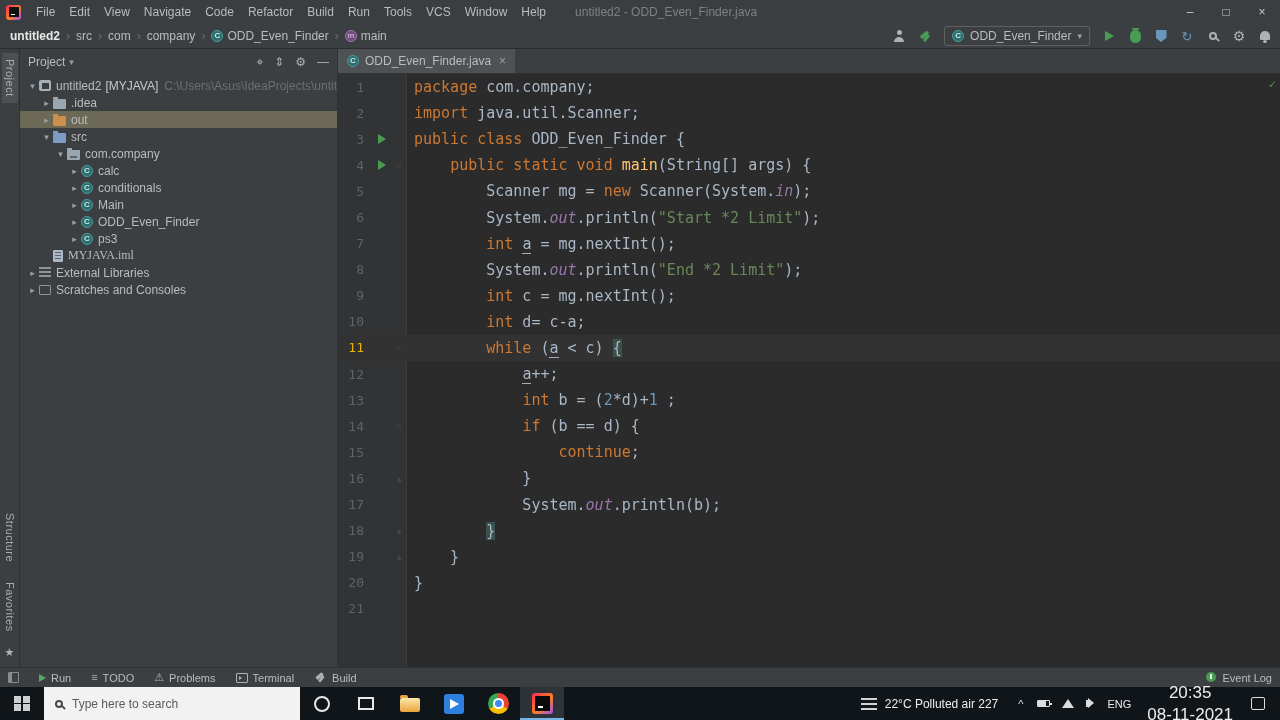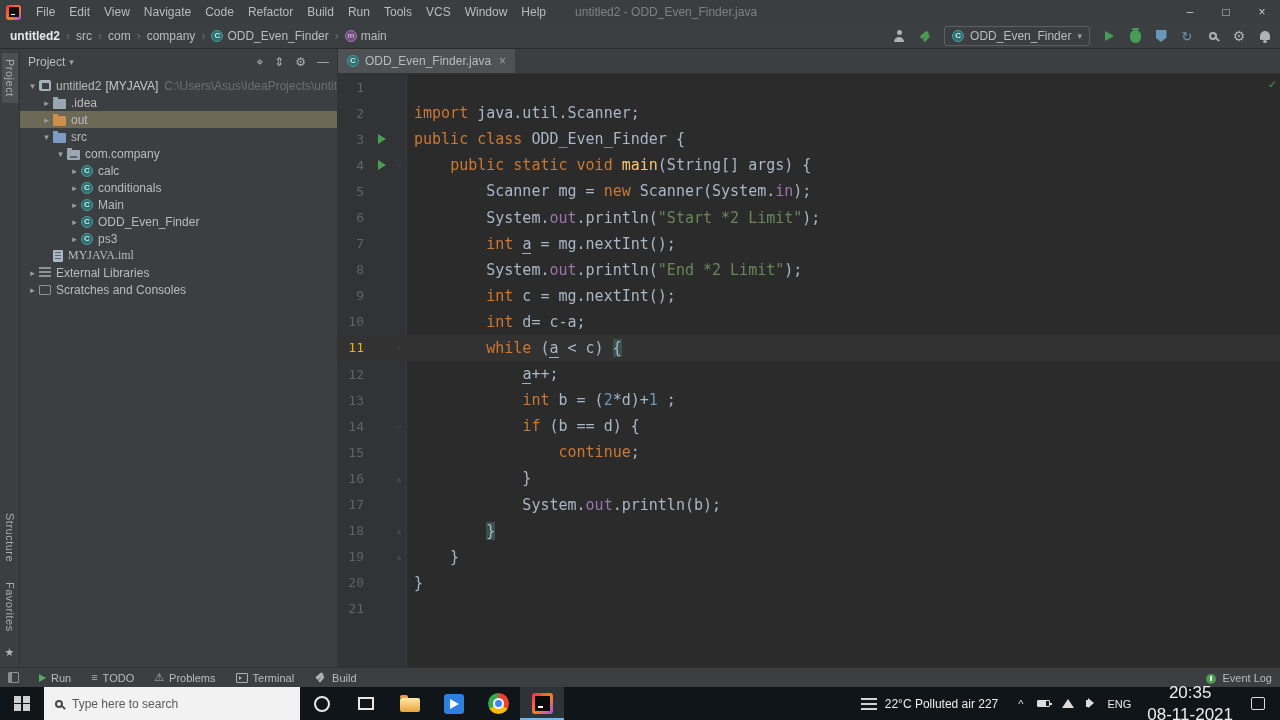"package com.company;" span.codeln { html: none -> <span><span>package</span><span> com.company;</span></span> }
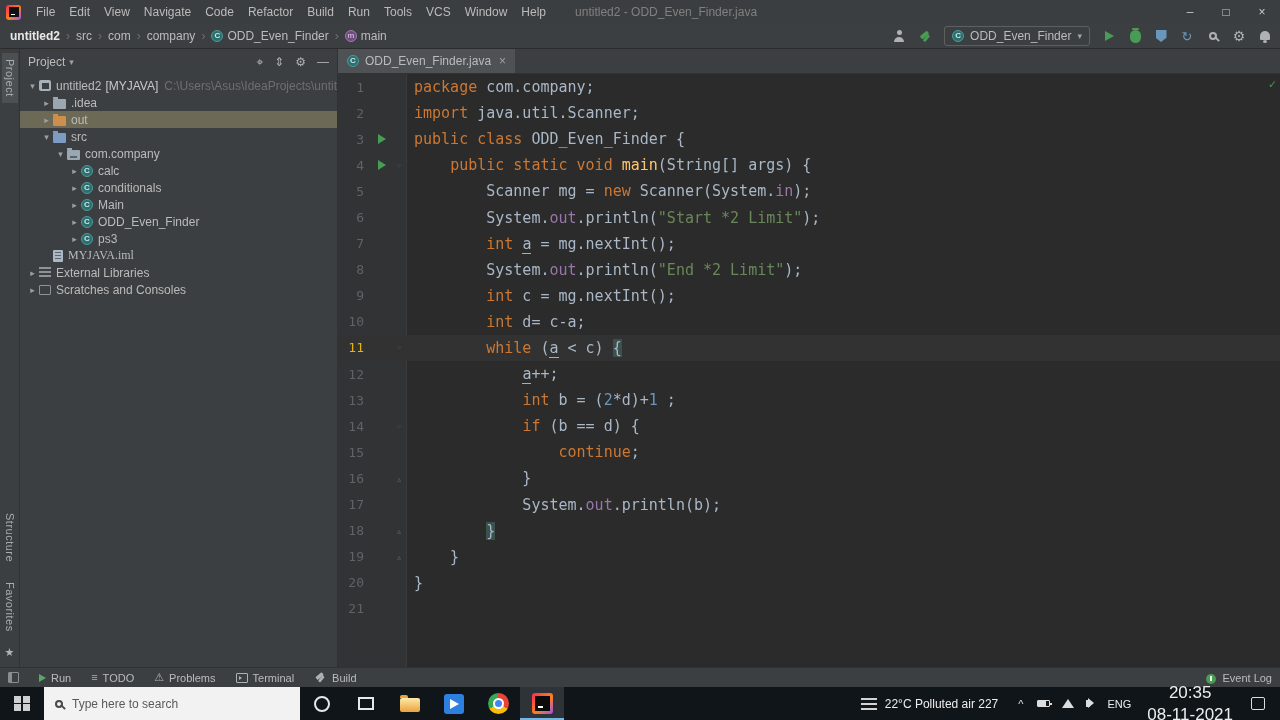"in" .tok.fd { font-style: none -> italic }
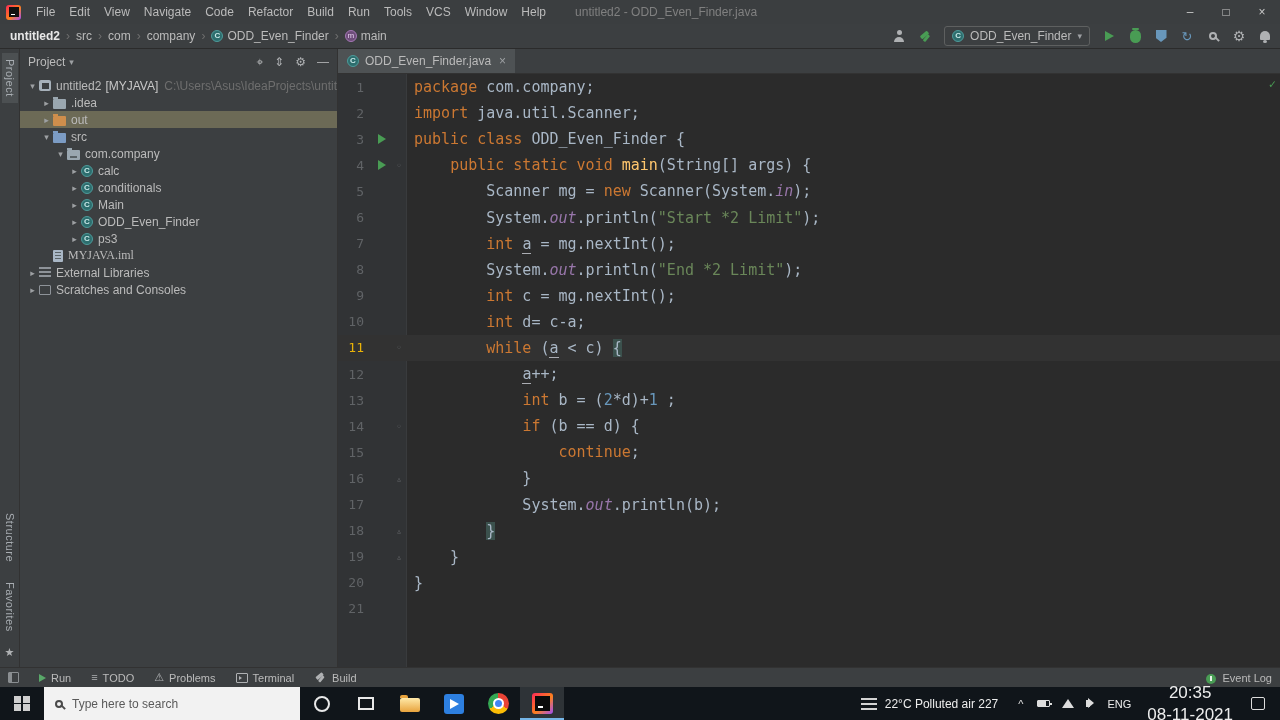"Event Log" .tb-right { align-items: flex-end -> flex-start }
